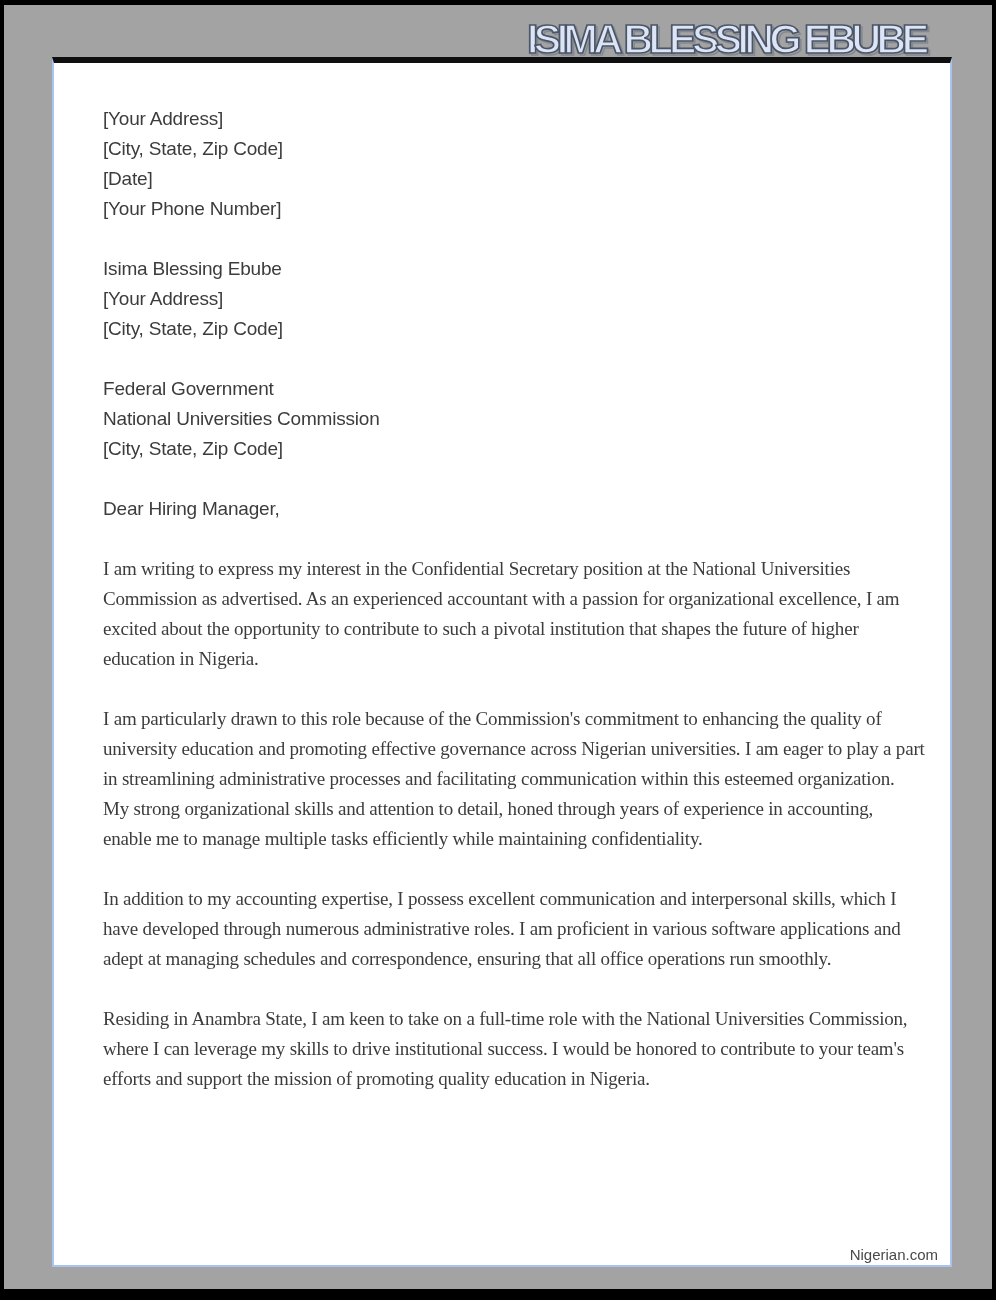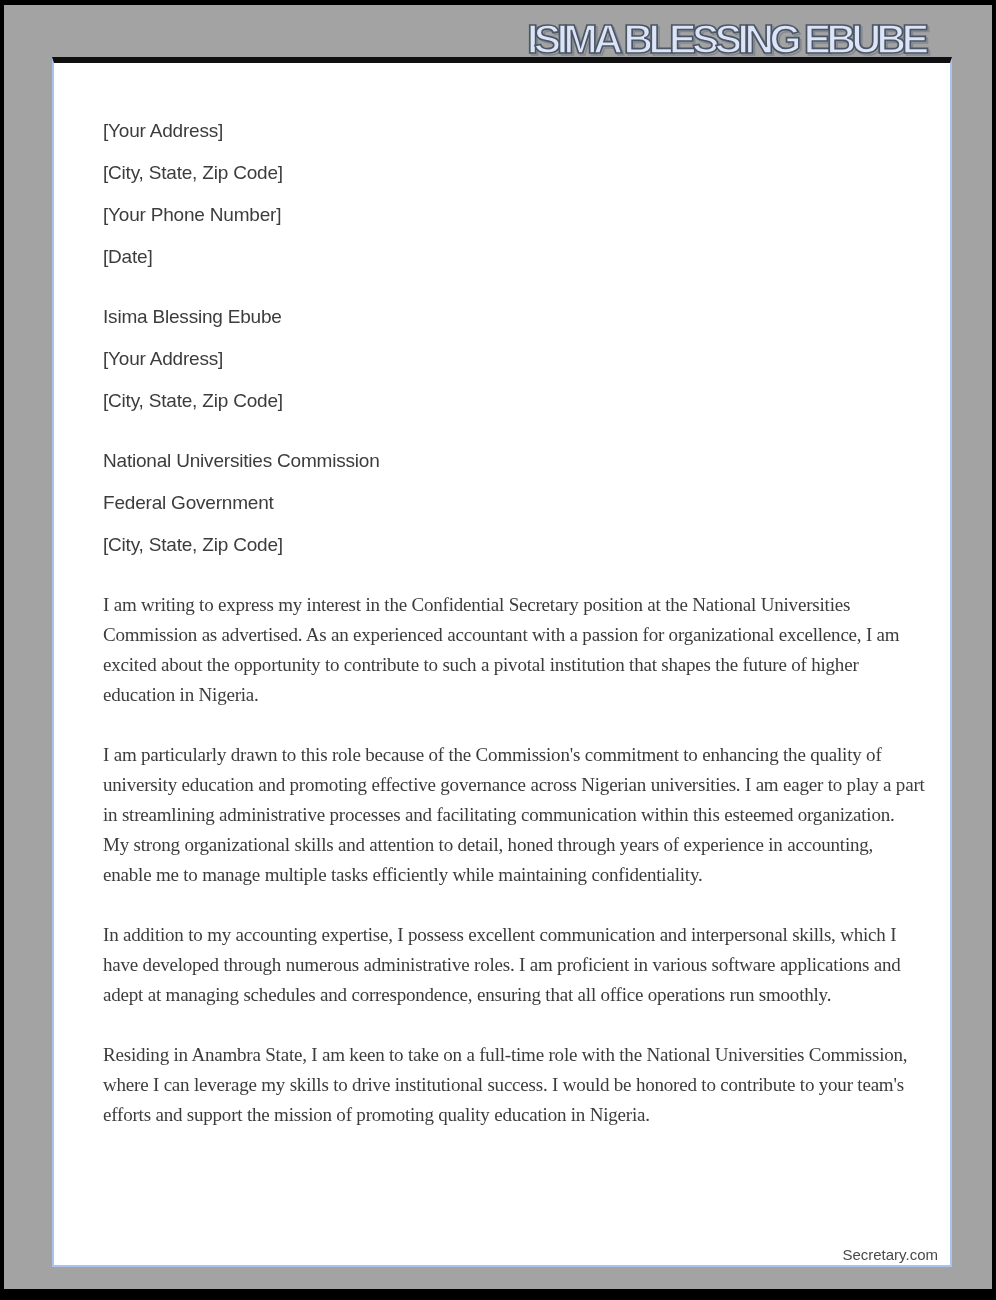"[Your Address]" .address-line { margin-top: 12px -> none }
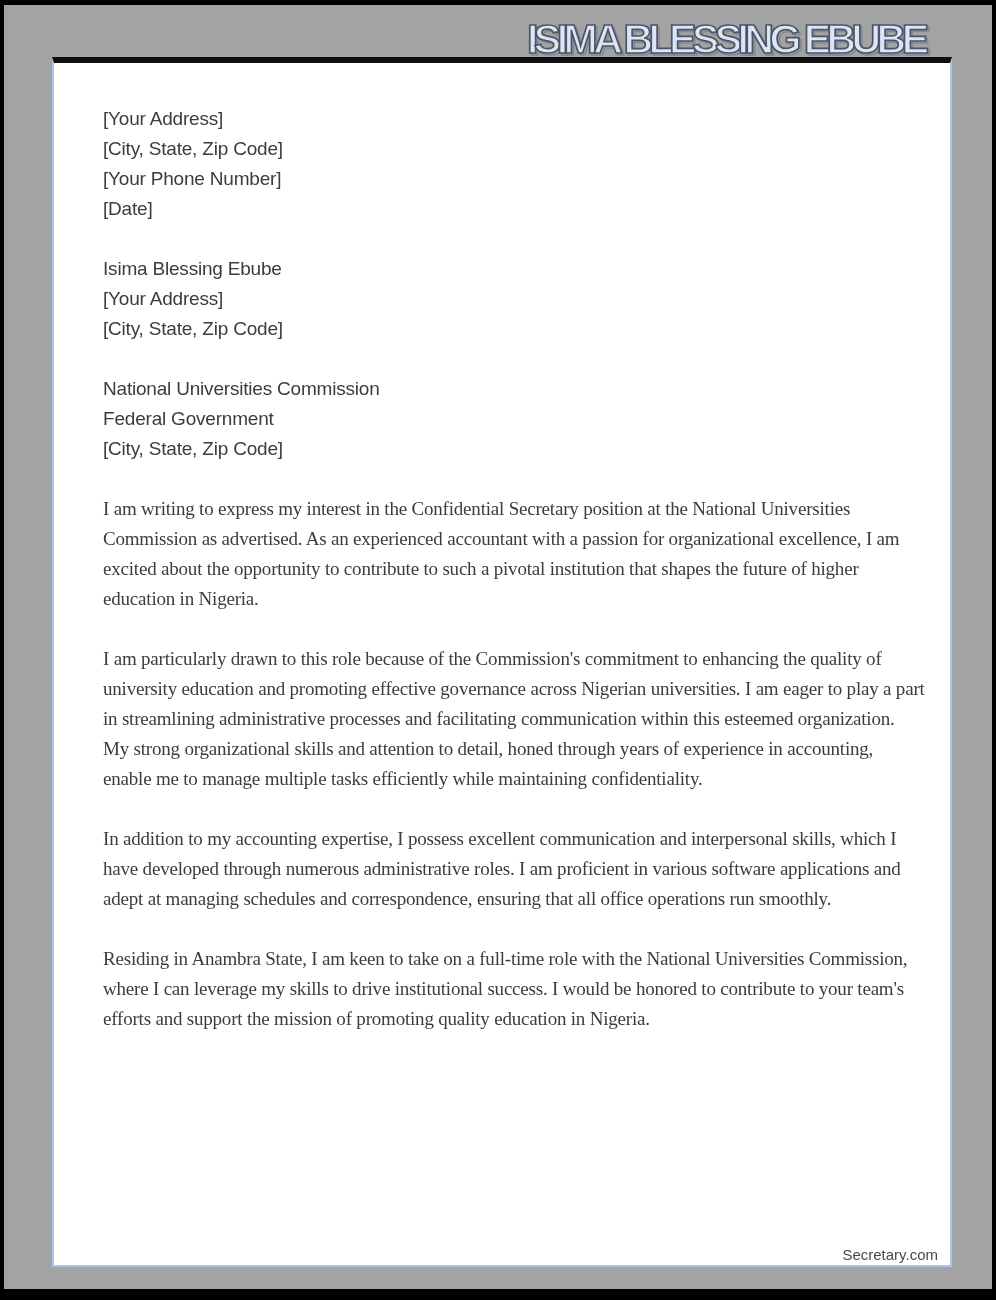"[Your Phone Number]" div.address-line { order: before "[Date]" -> after "[Date]" }
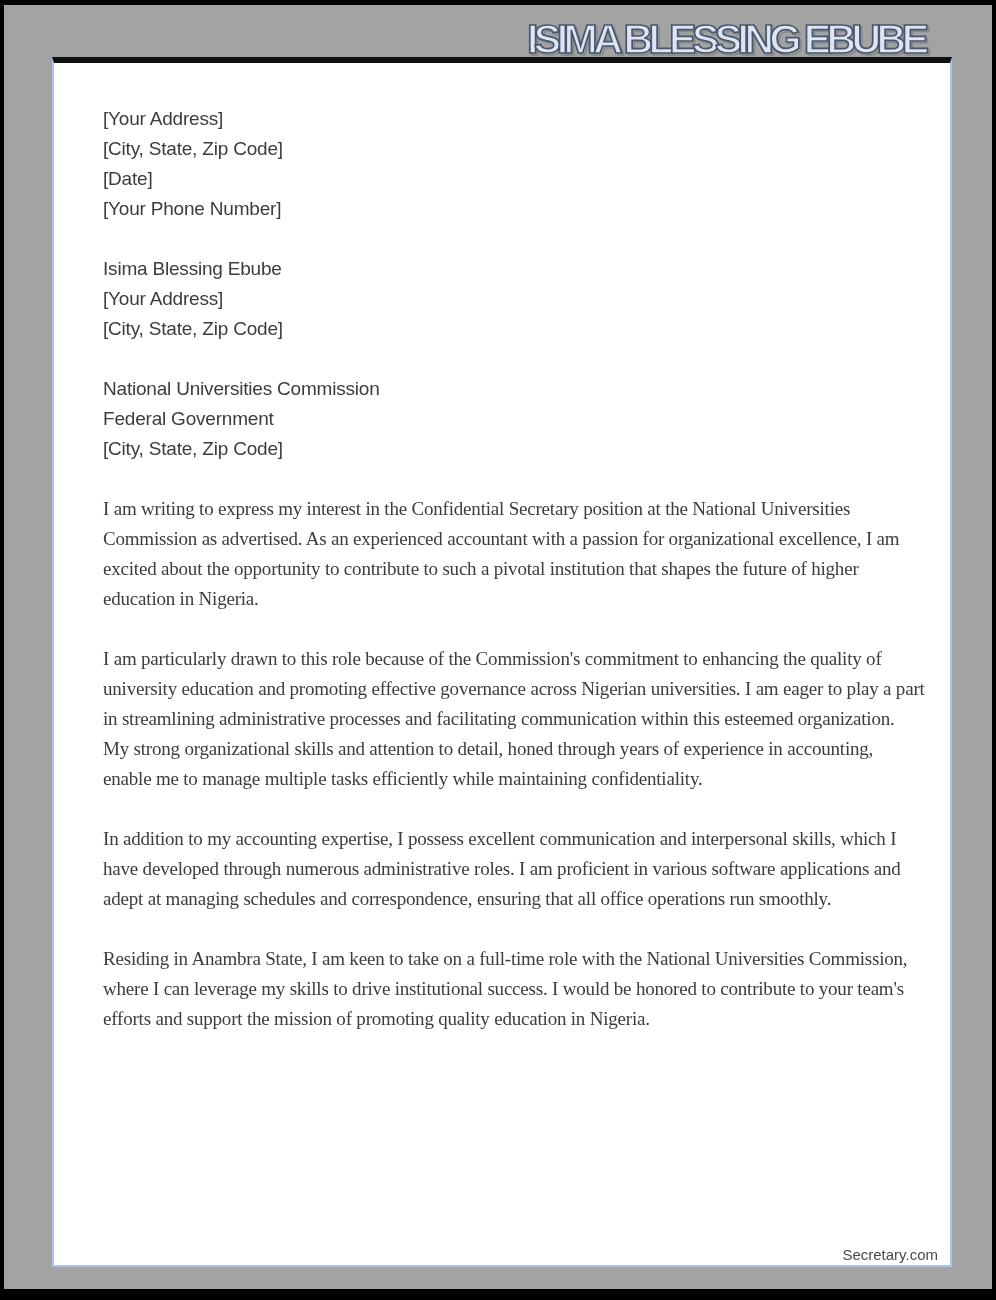"National Universities Commission" div.address-line { order: before "Federal Government" -> after "Federal Government" }
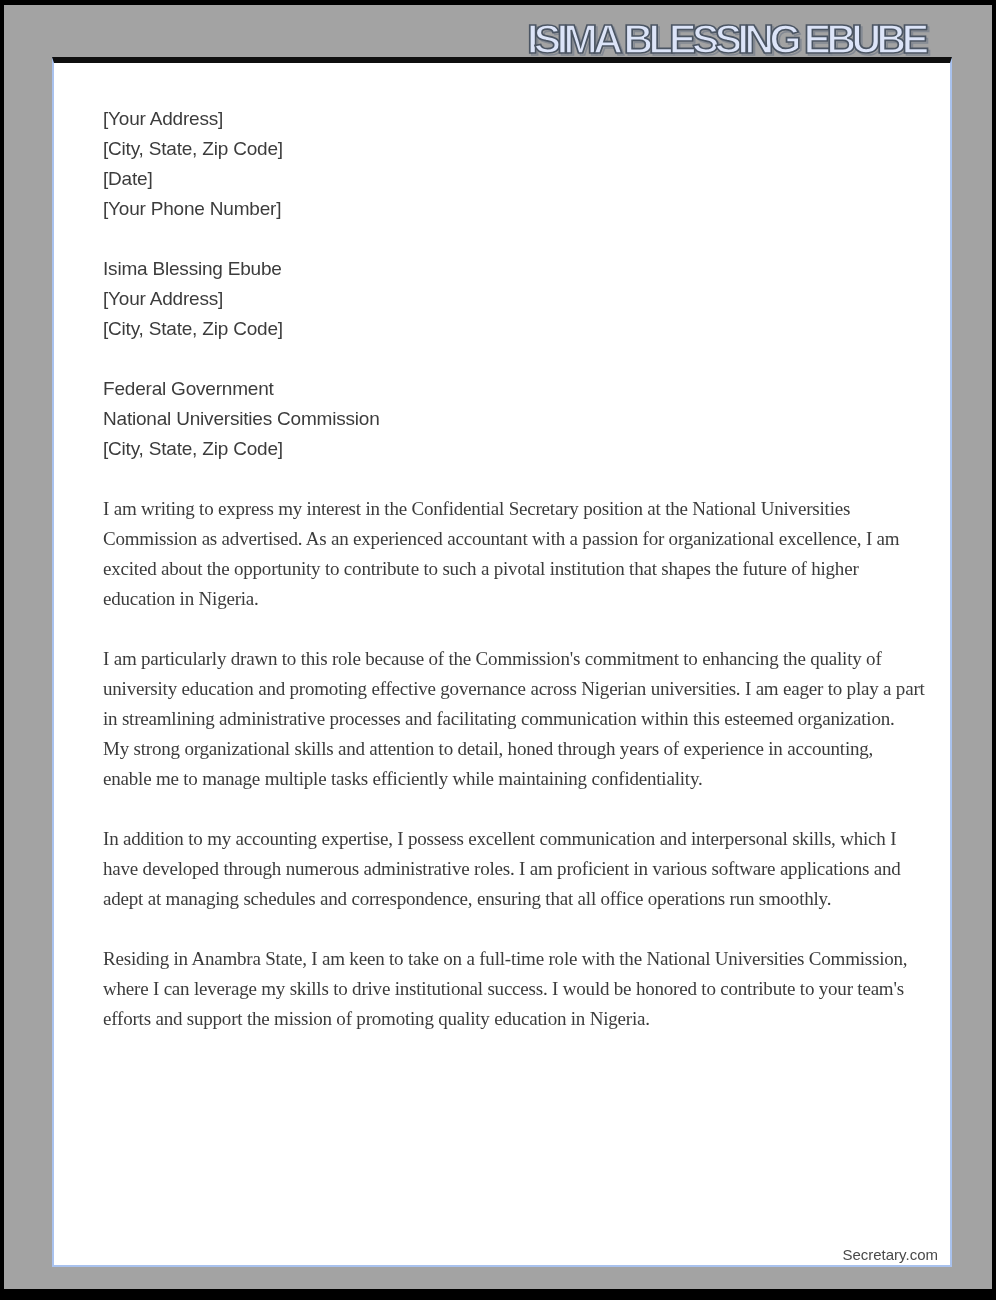"Dear Hiring Manager," div.salutation { html: none -> <div>Dear Hiring Manager,</div> }
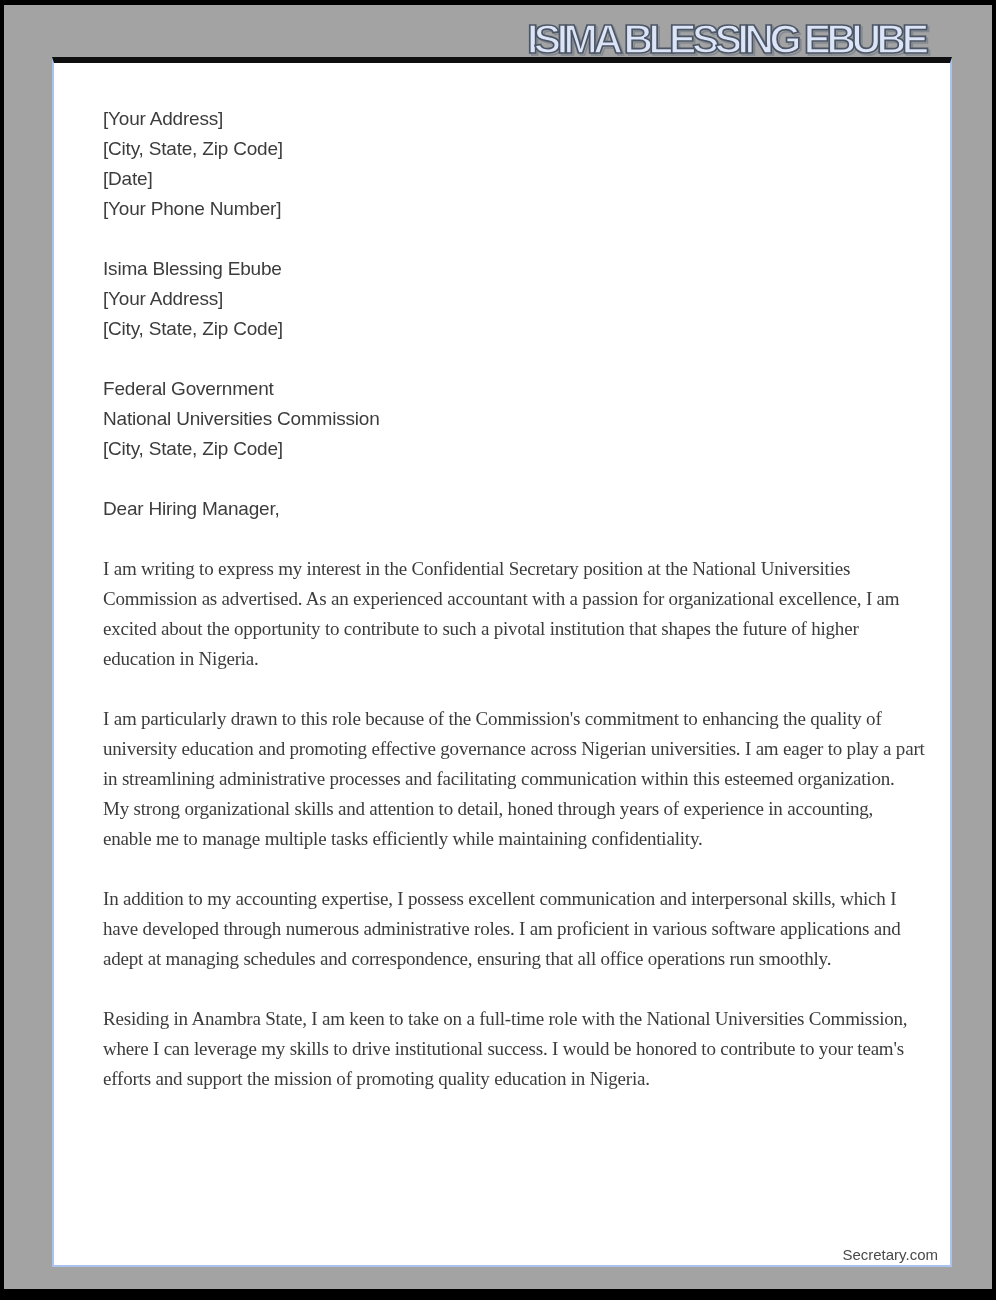"Secretary.com" div.watermark { text: Secretary.com -> Nigerian.com }
